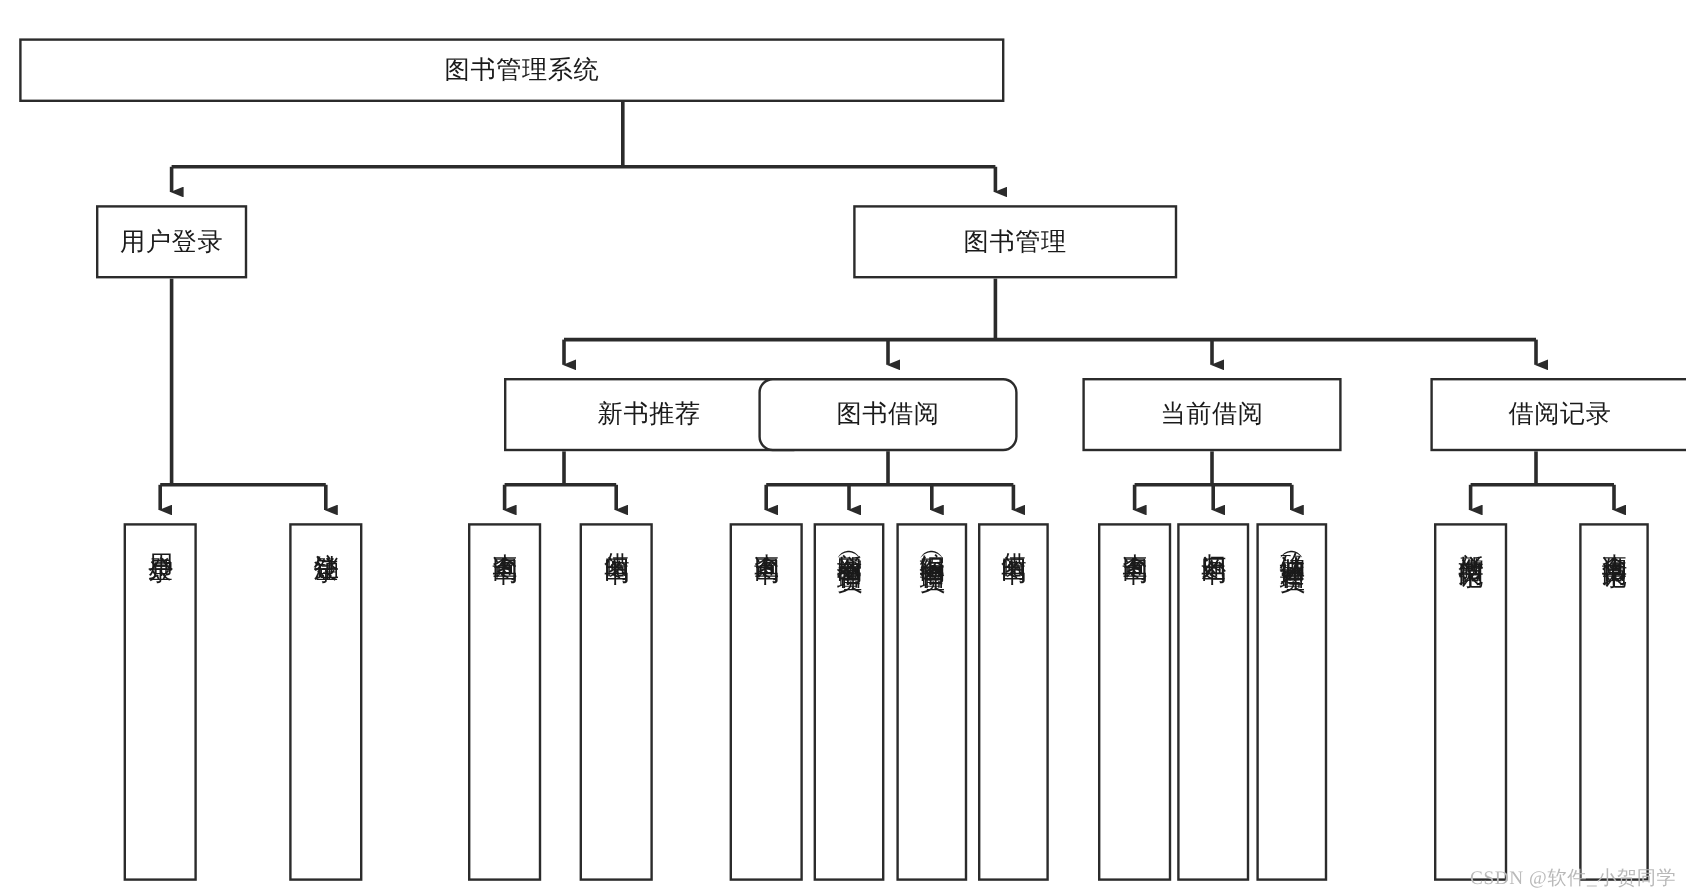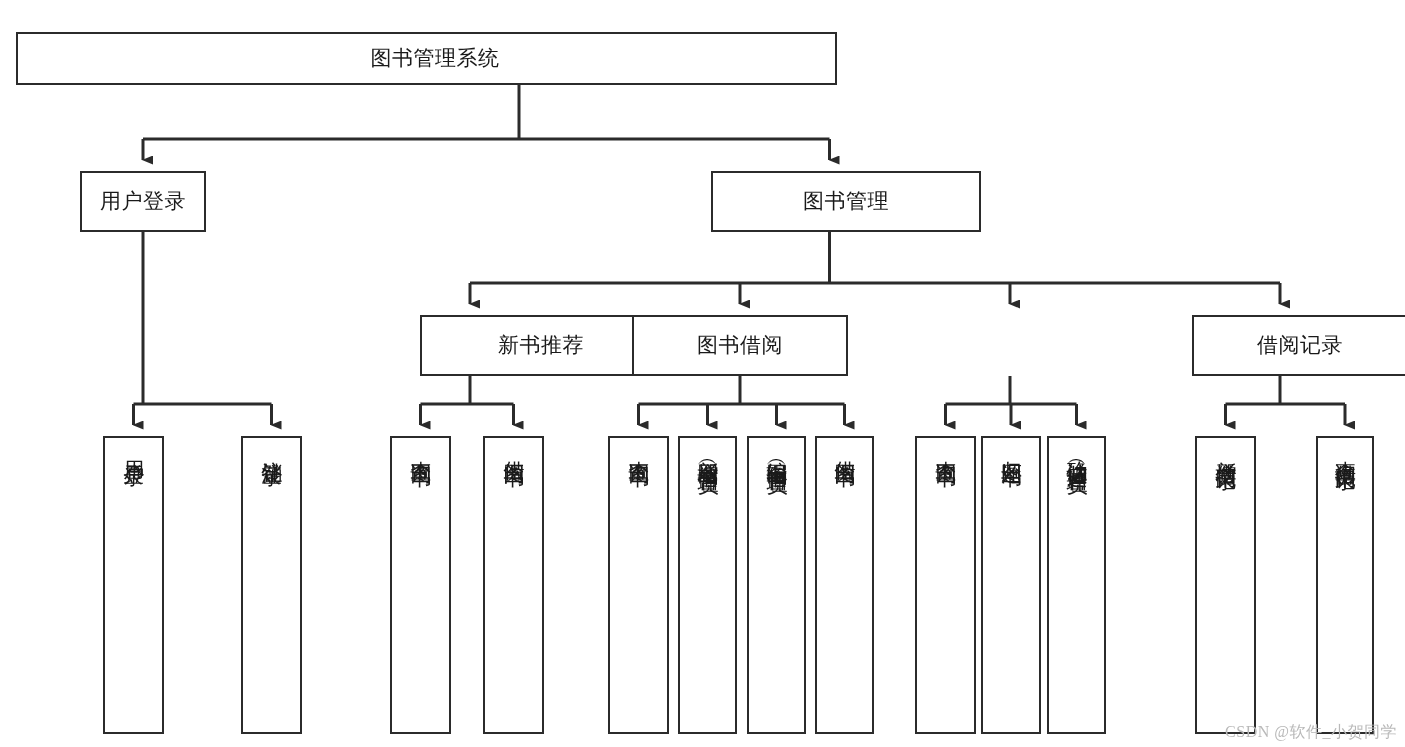"图书借阅" div.node { border-radius: none -> 12px }
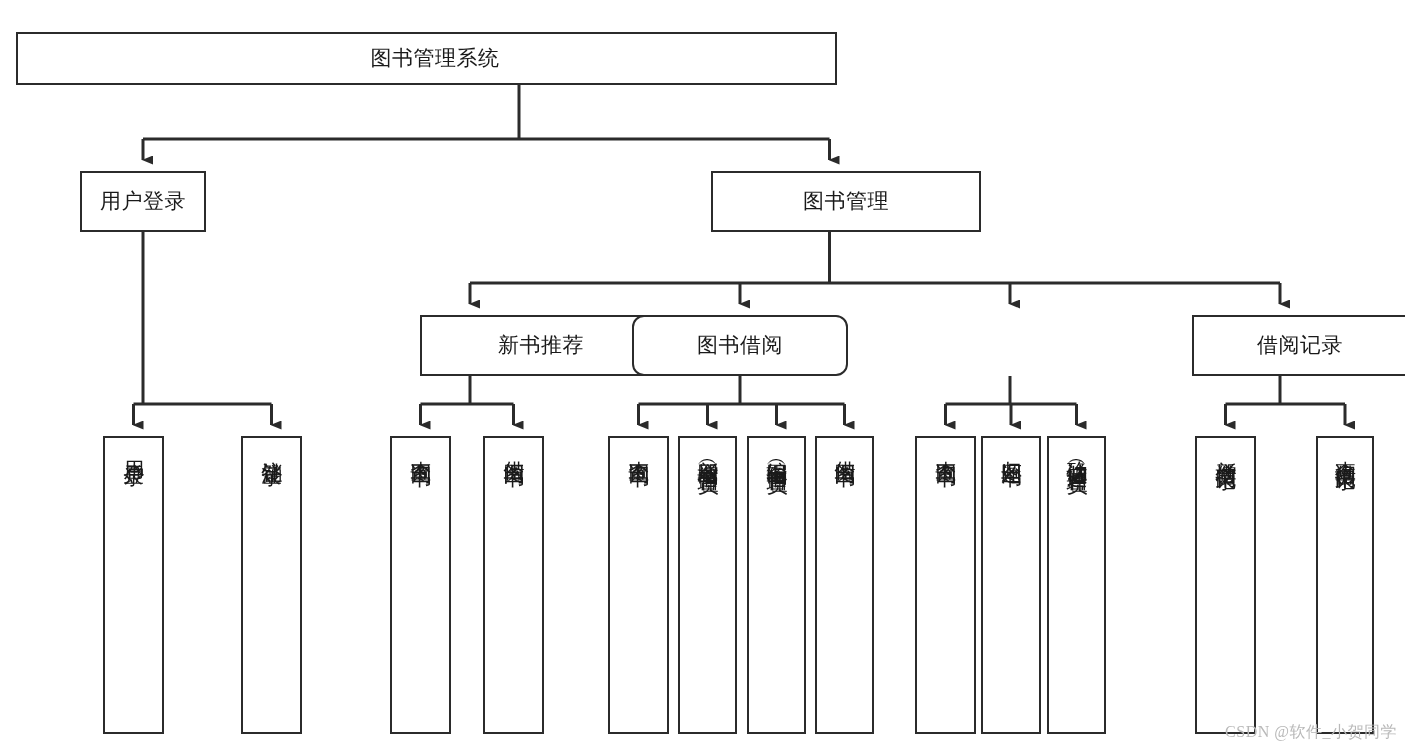"当前借阅" div.node { html: none -> <div> <span>当前借阅</span> </div> }
